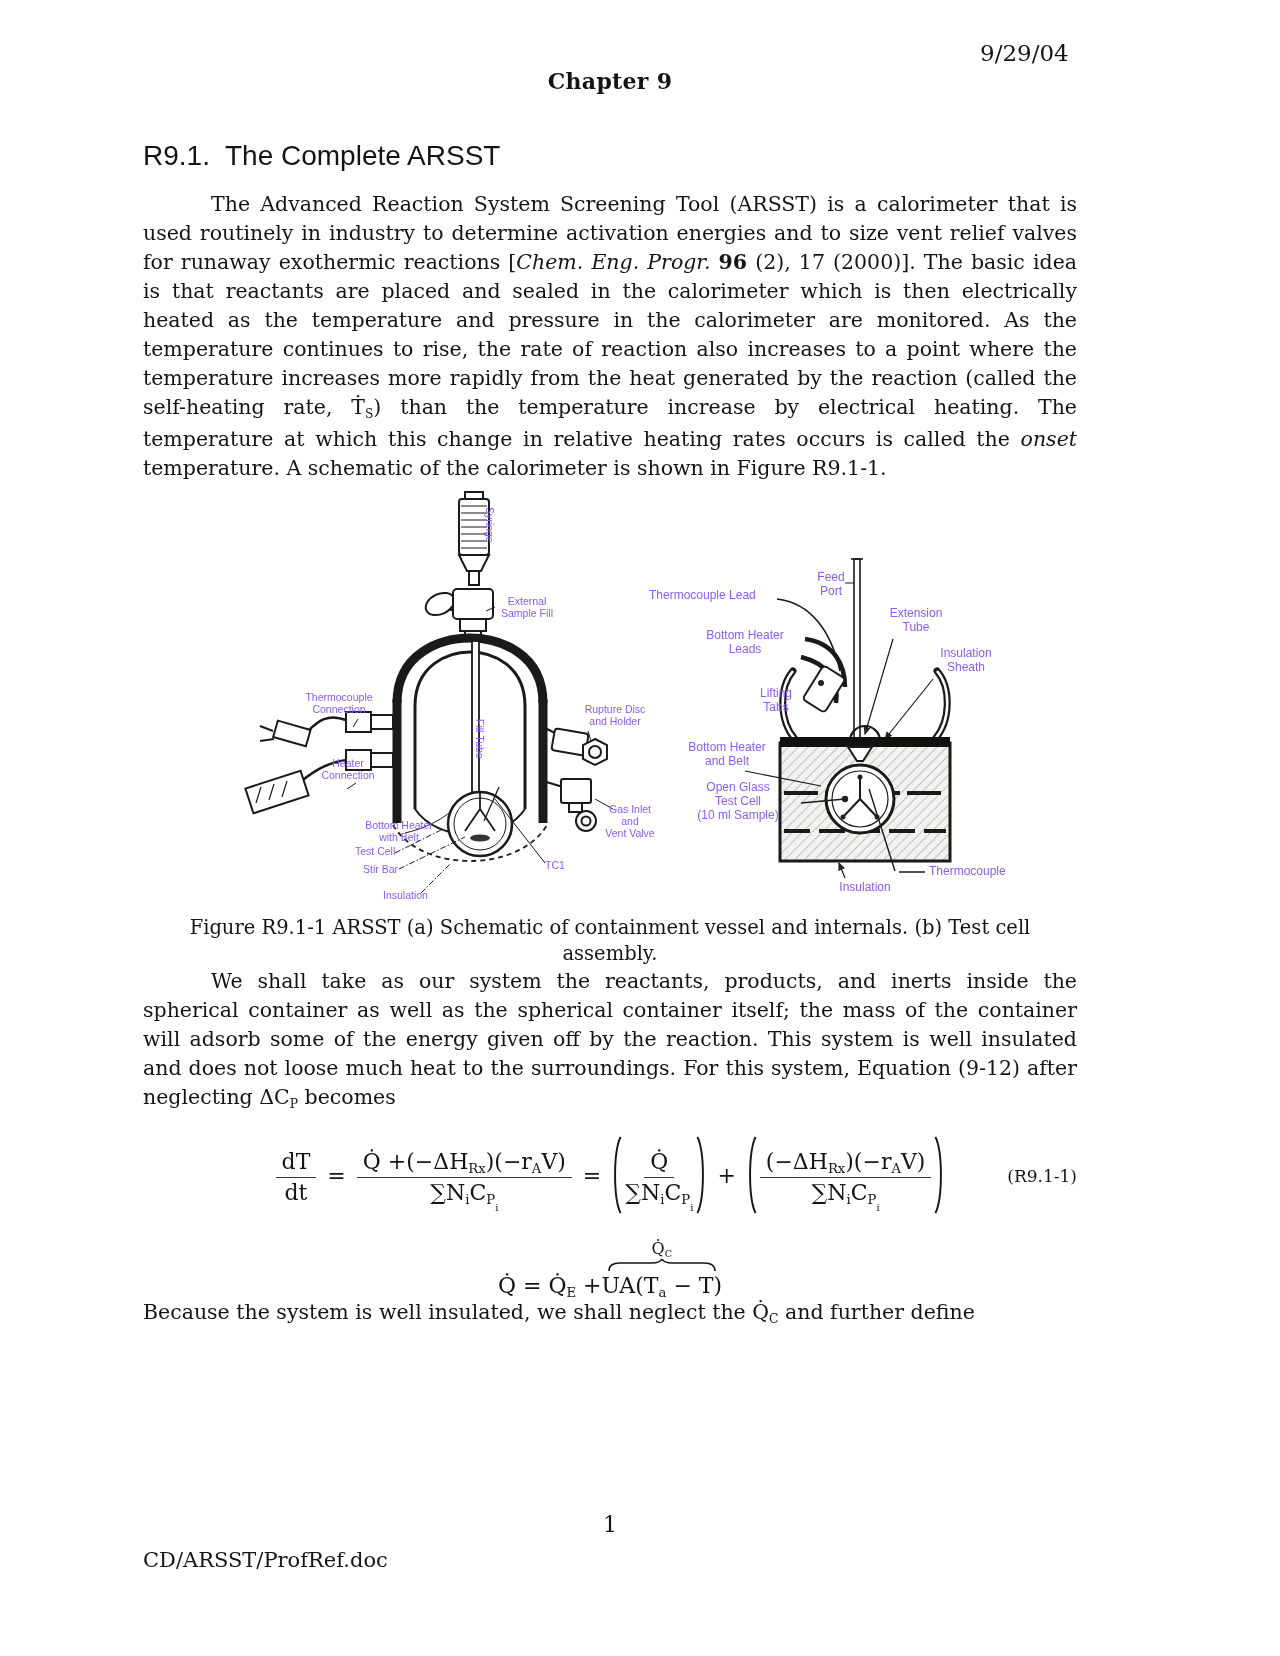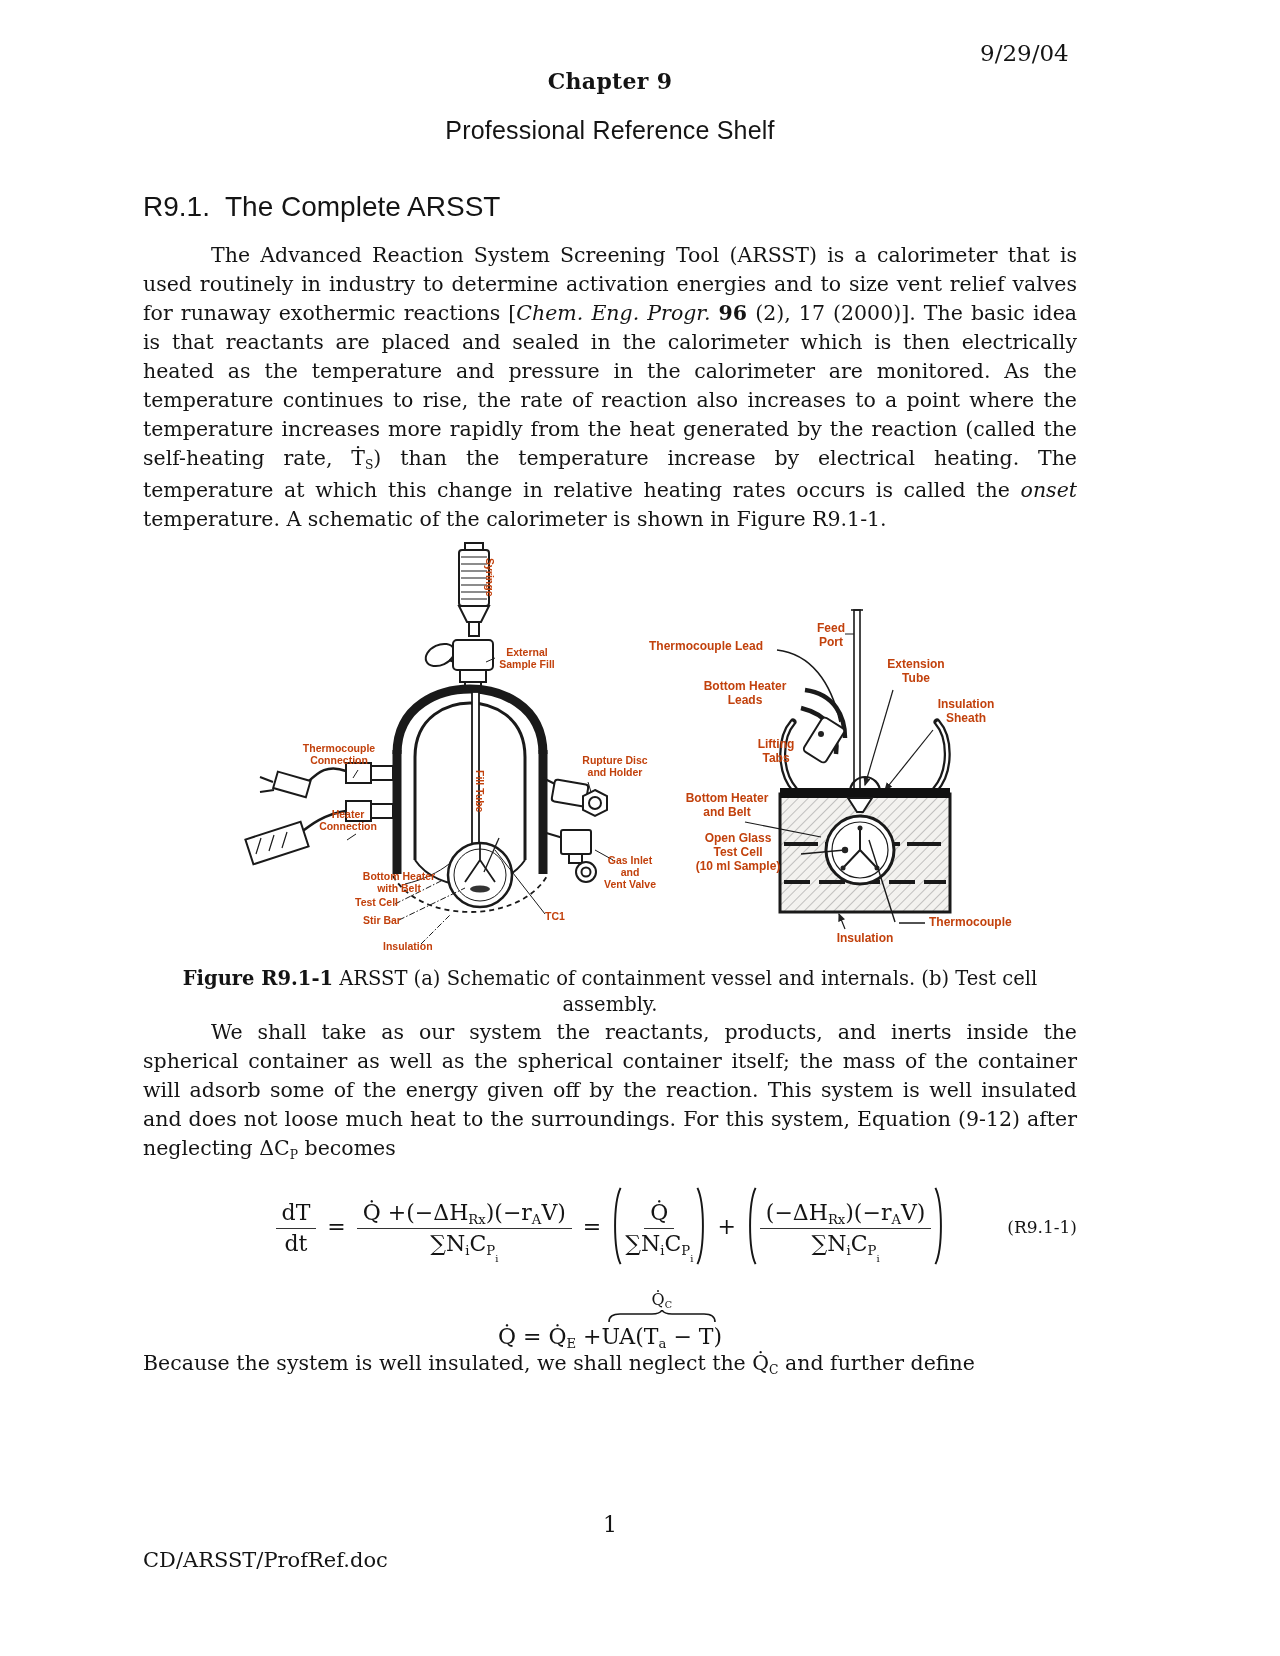"Professional Reference Shelf" h1.doc-title { html: <h1>Professional Reference Shelf</h1> -> none }
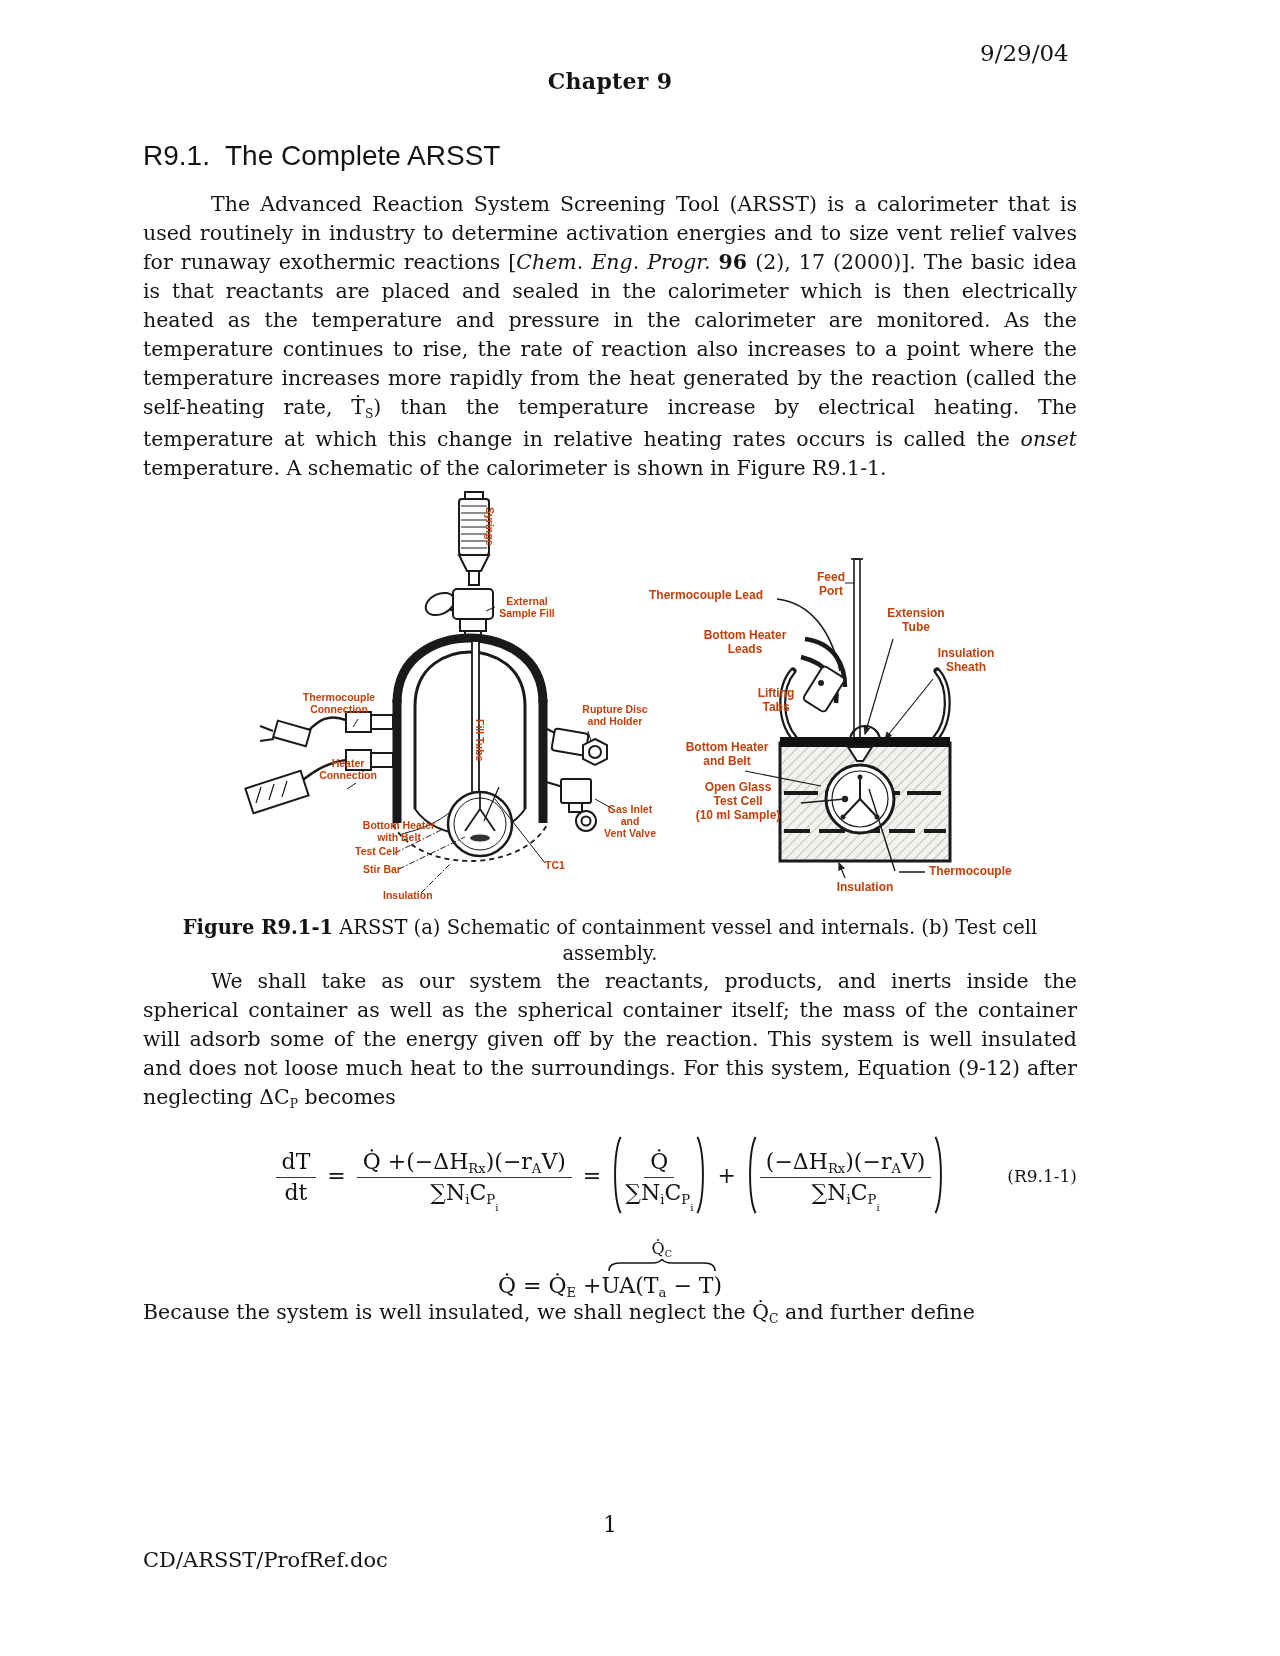"Feed" .fig-label { color: #c2410c -> #8b5cf6; font-weight: bold -> none }
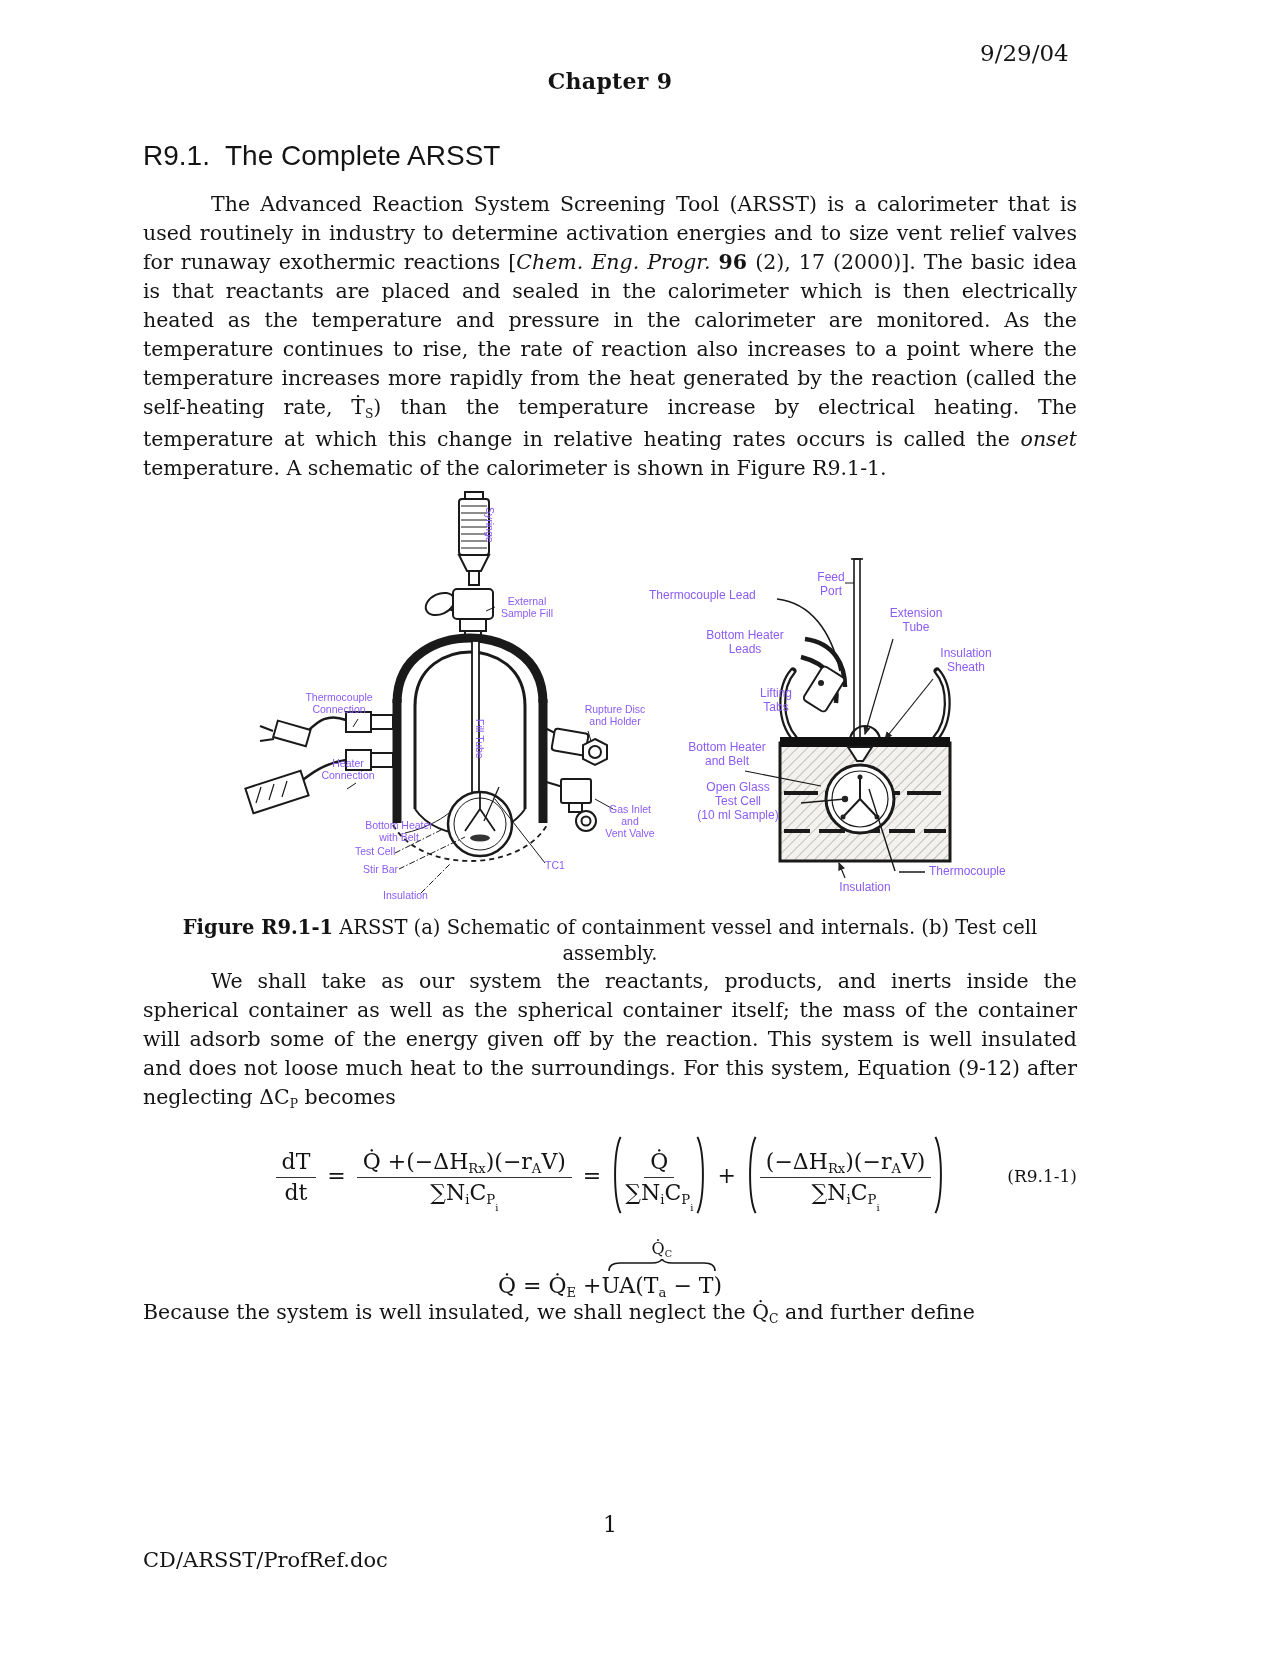"Figure R9.1-1" .caption .cap-bold { font-weight: bold -> normal }
